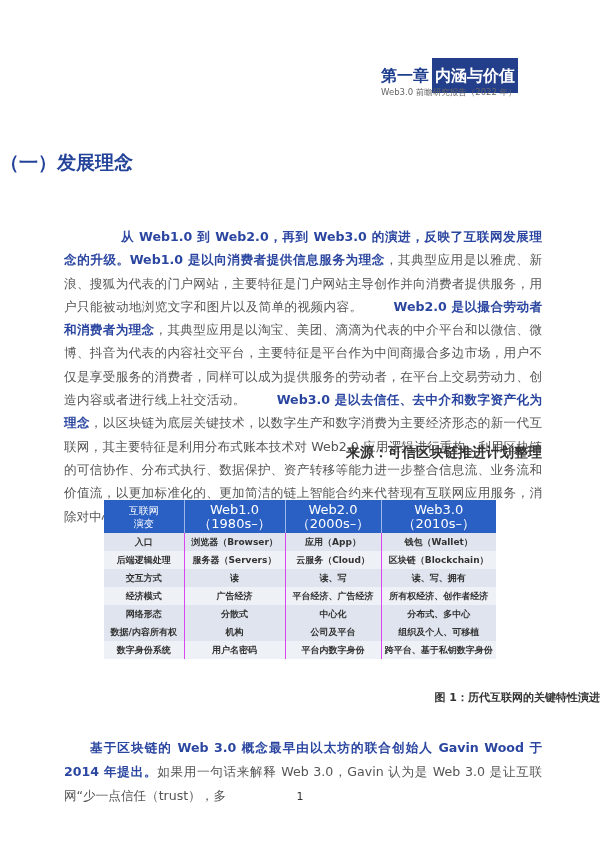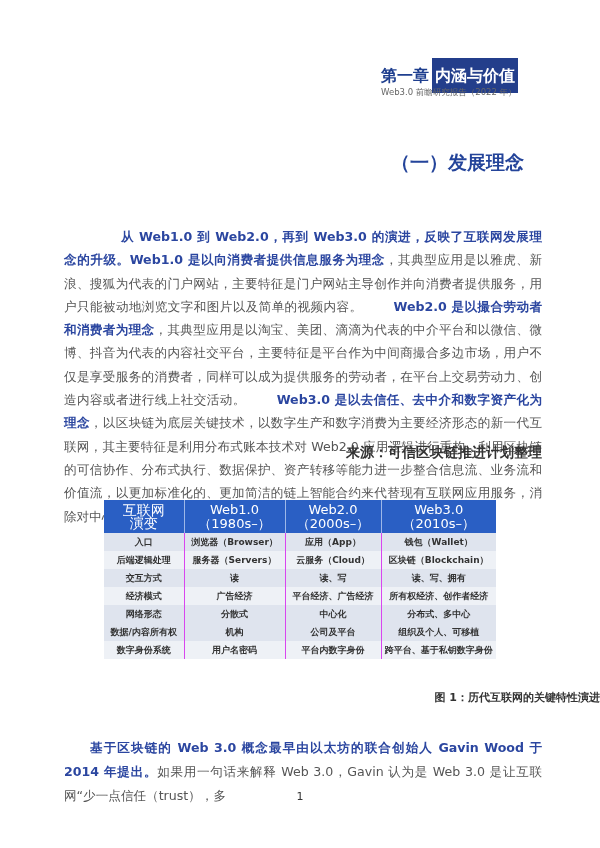"（一）发展理念" .section-title { text-align: right -> left }
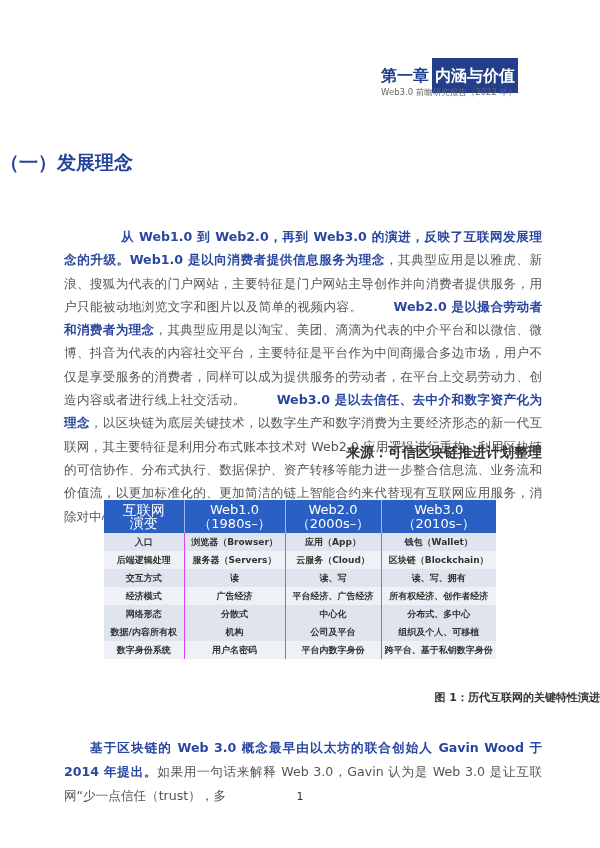"互联网" .tbl th.first { font-size: 14px -> 10px }
